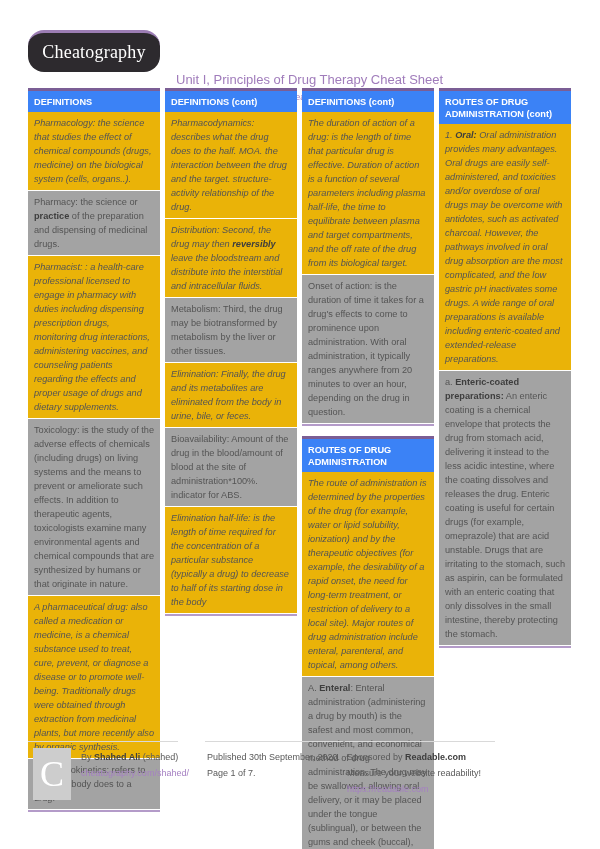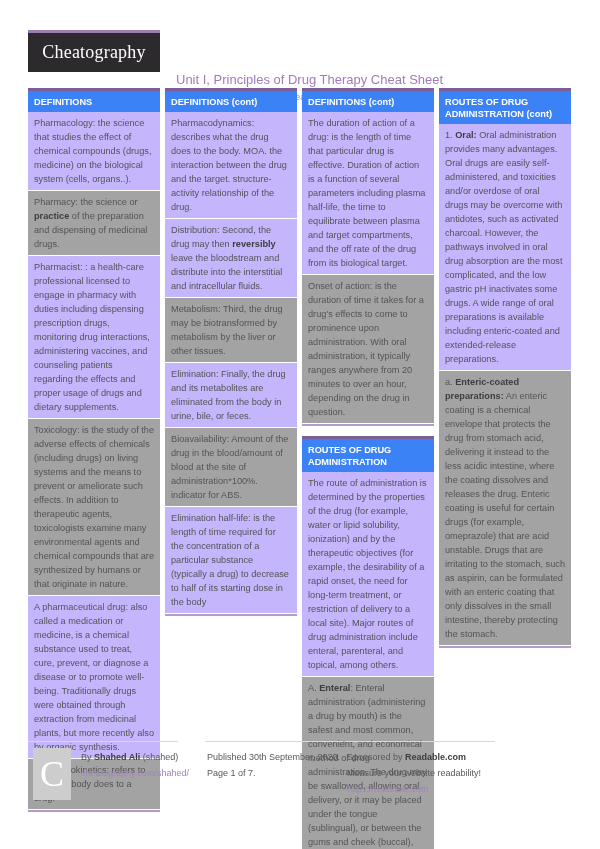"Cheatography" .logo { border-radius: none -> 16px }
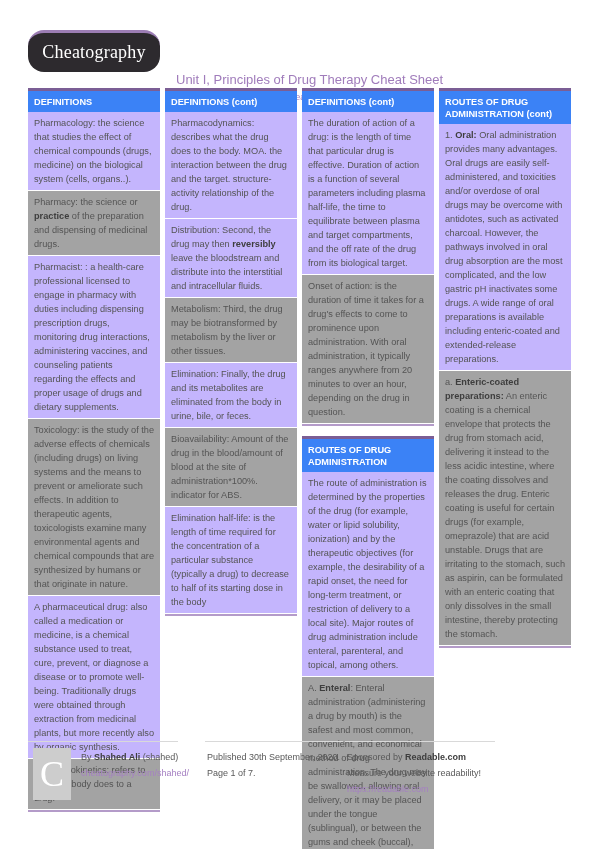"Pharmacology: the science that studies" .row.odd { background: #c4b5fd -> #eab308; font-style: none -> italic }
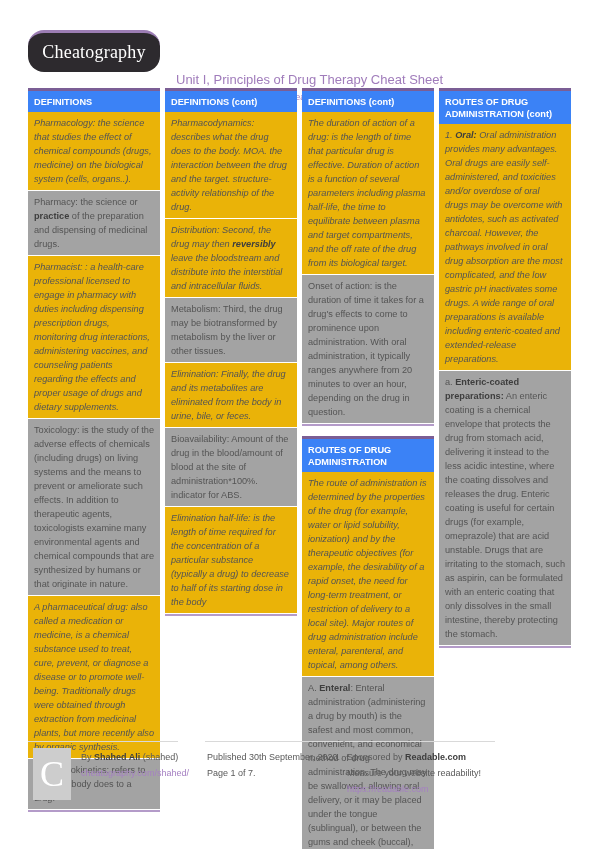"Pharmacodynamics: describes what the" span { text: body -> half }
